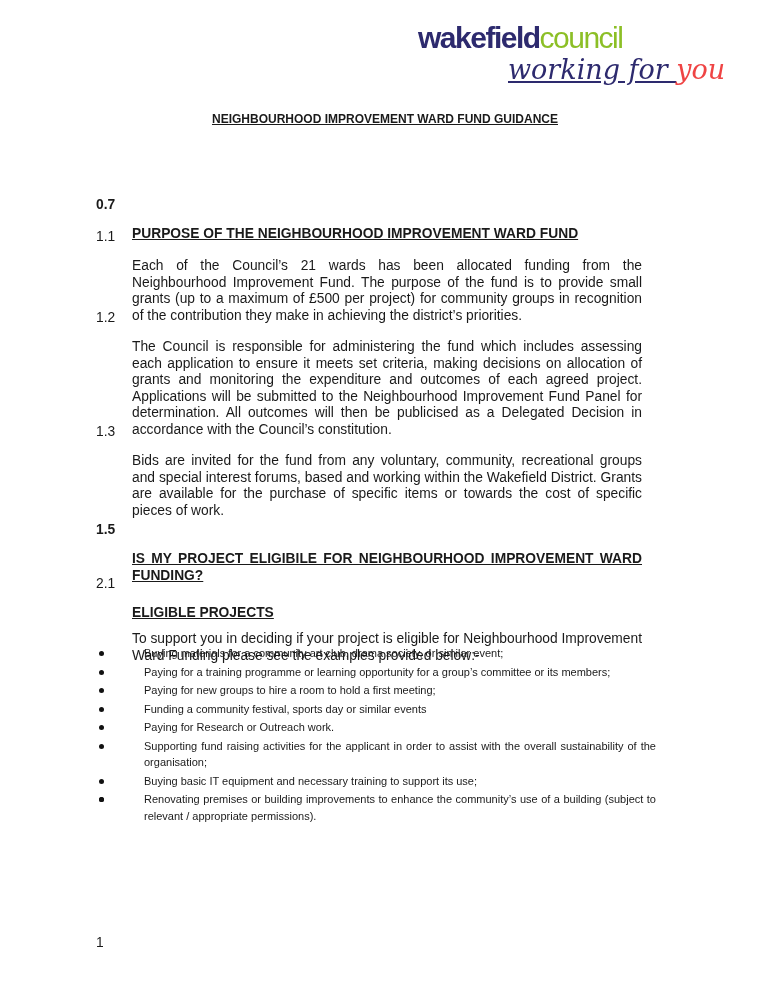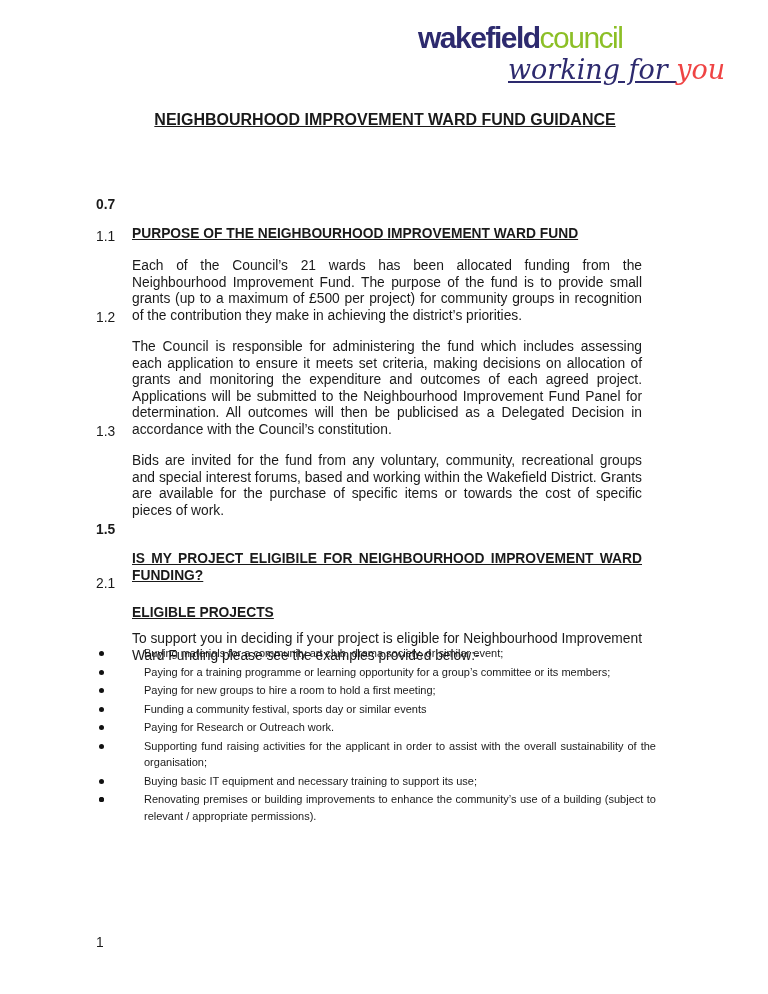"NEIGHBOURHOOD IMPROVEMENT WARD FUND" .title { font-size: 16px -> 12px }
